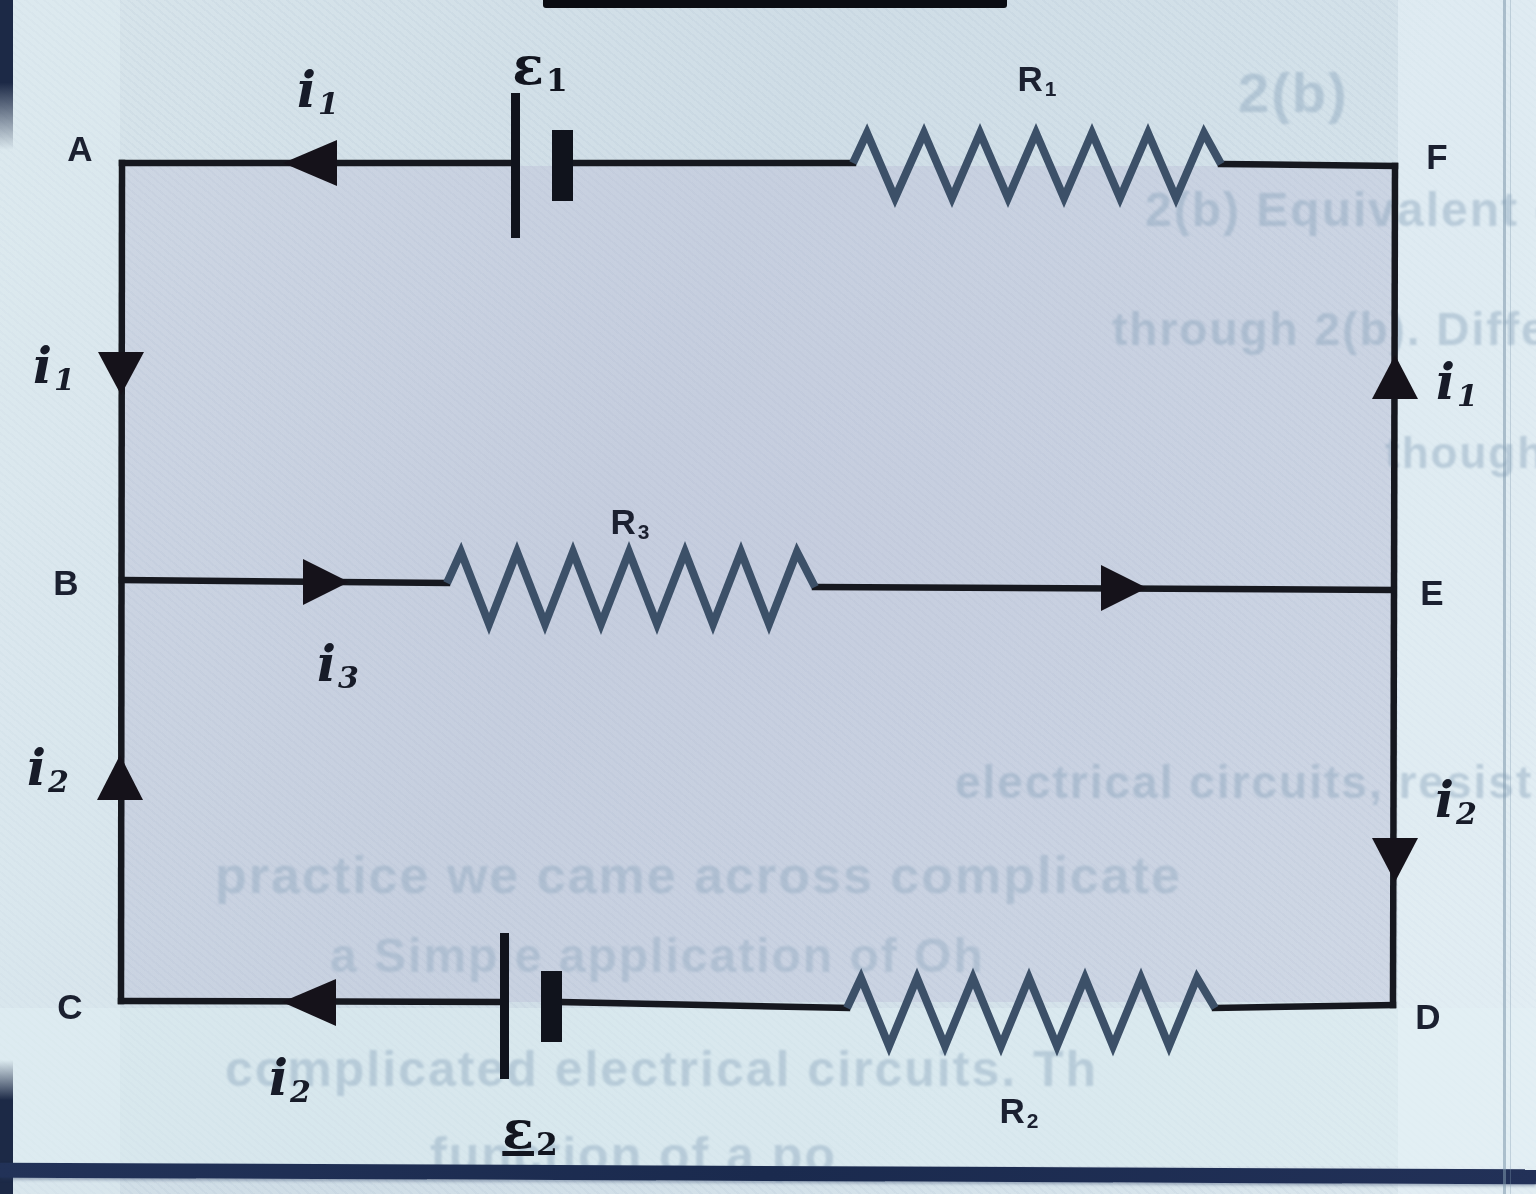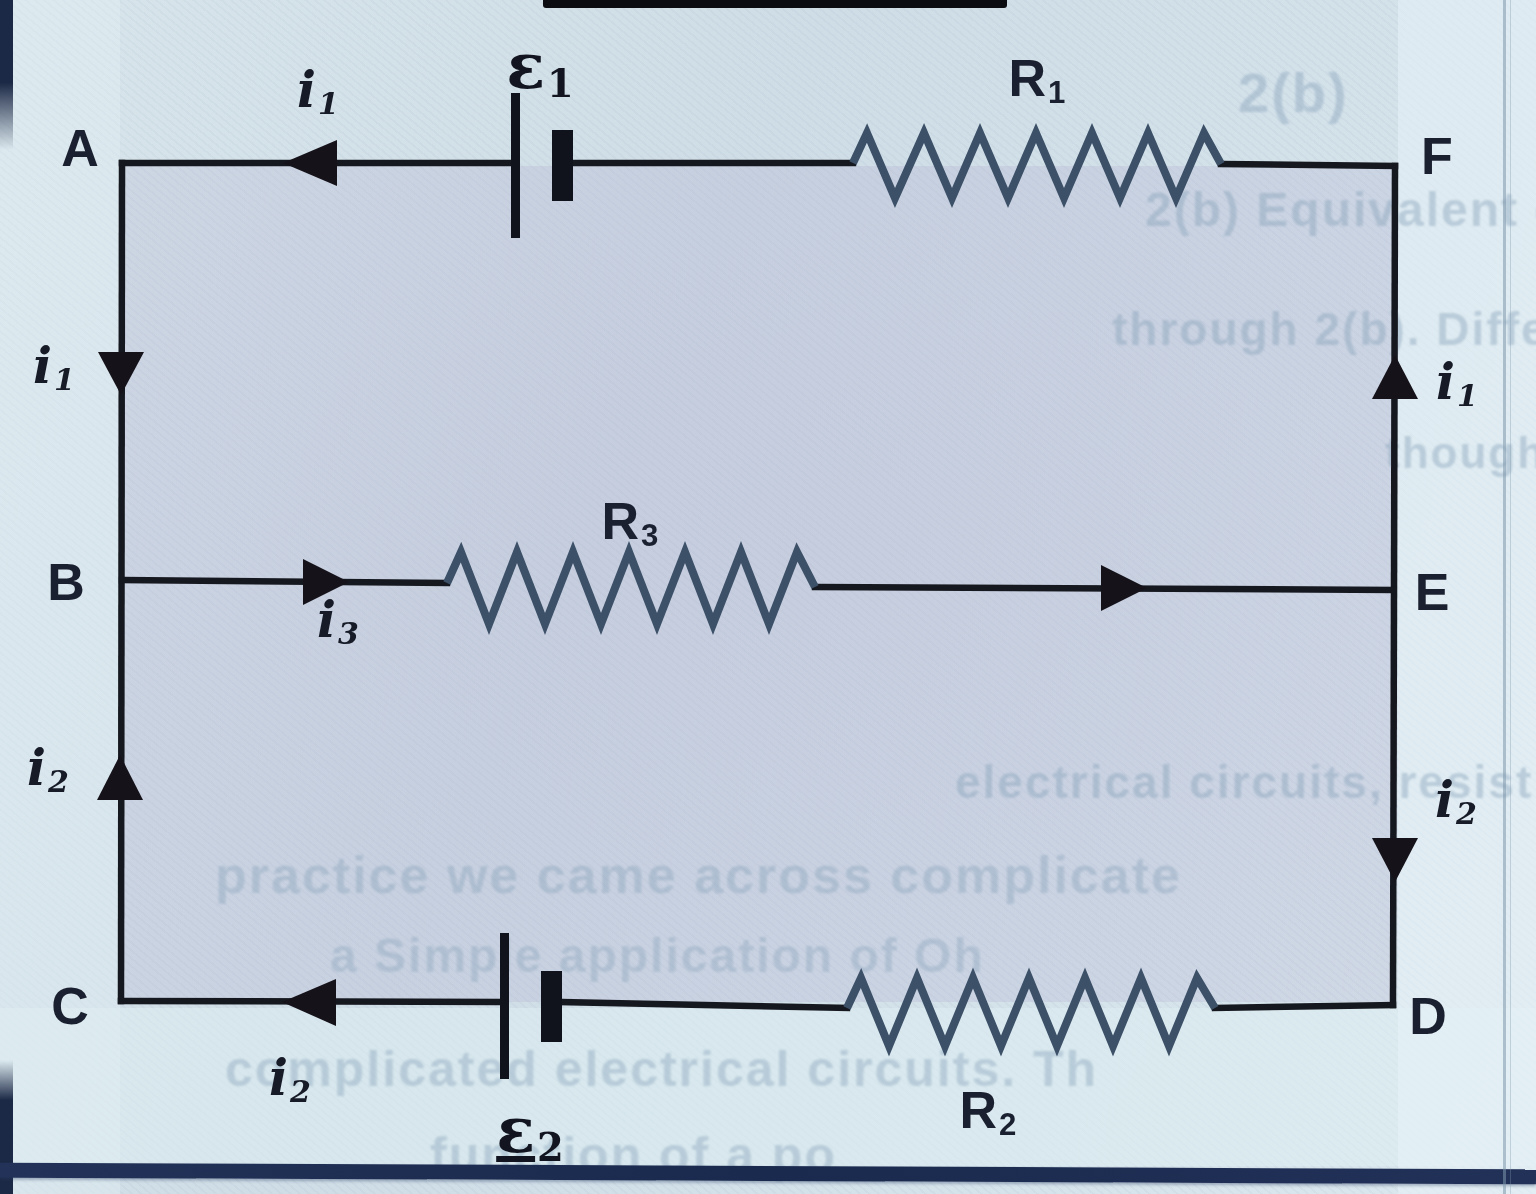"ε1" .emf { font-size: 64px -> 52px }
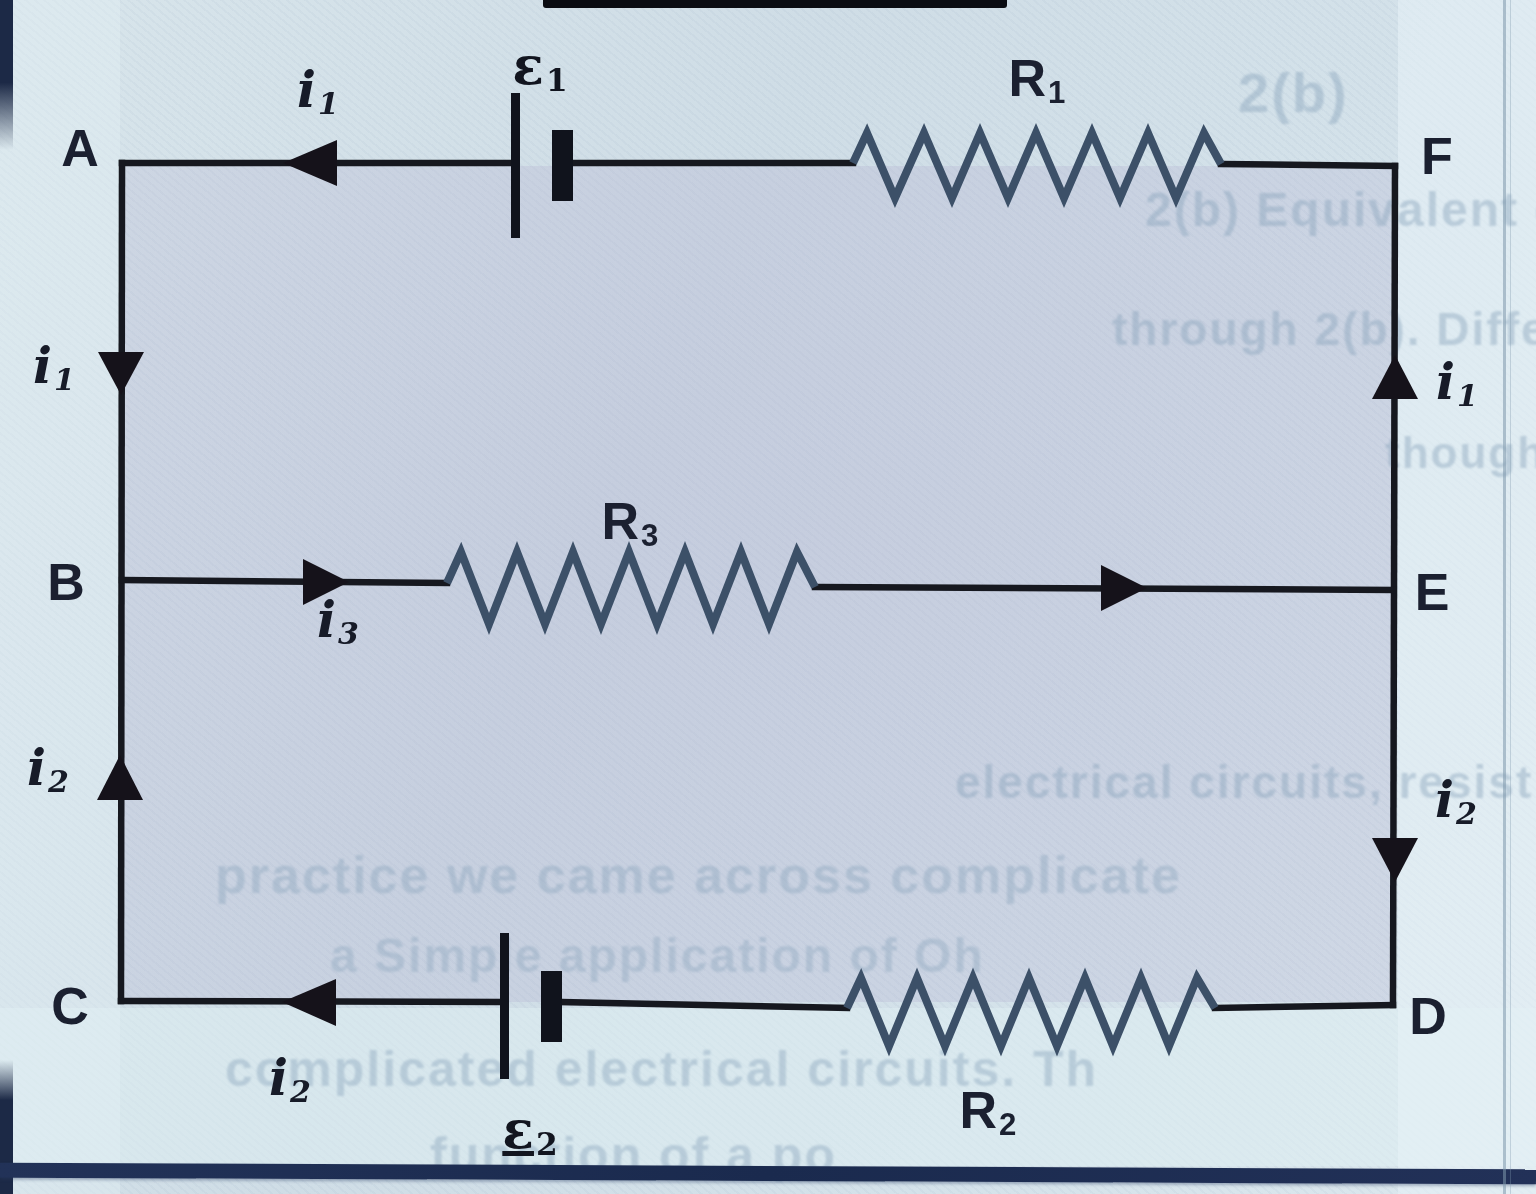"R1" .node { font-size: 52px -> 35px }
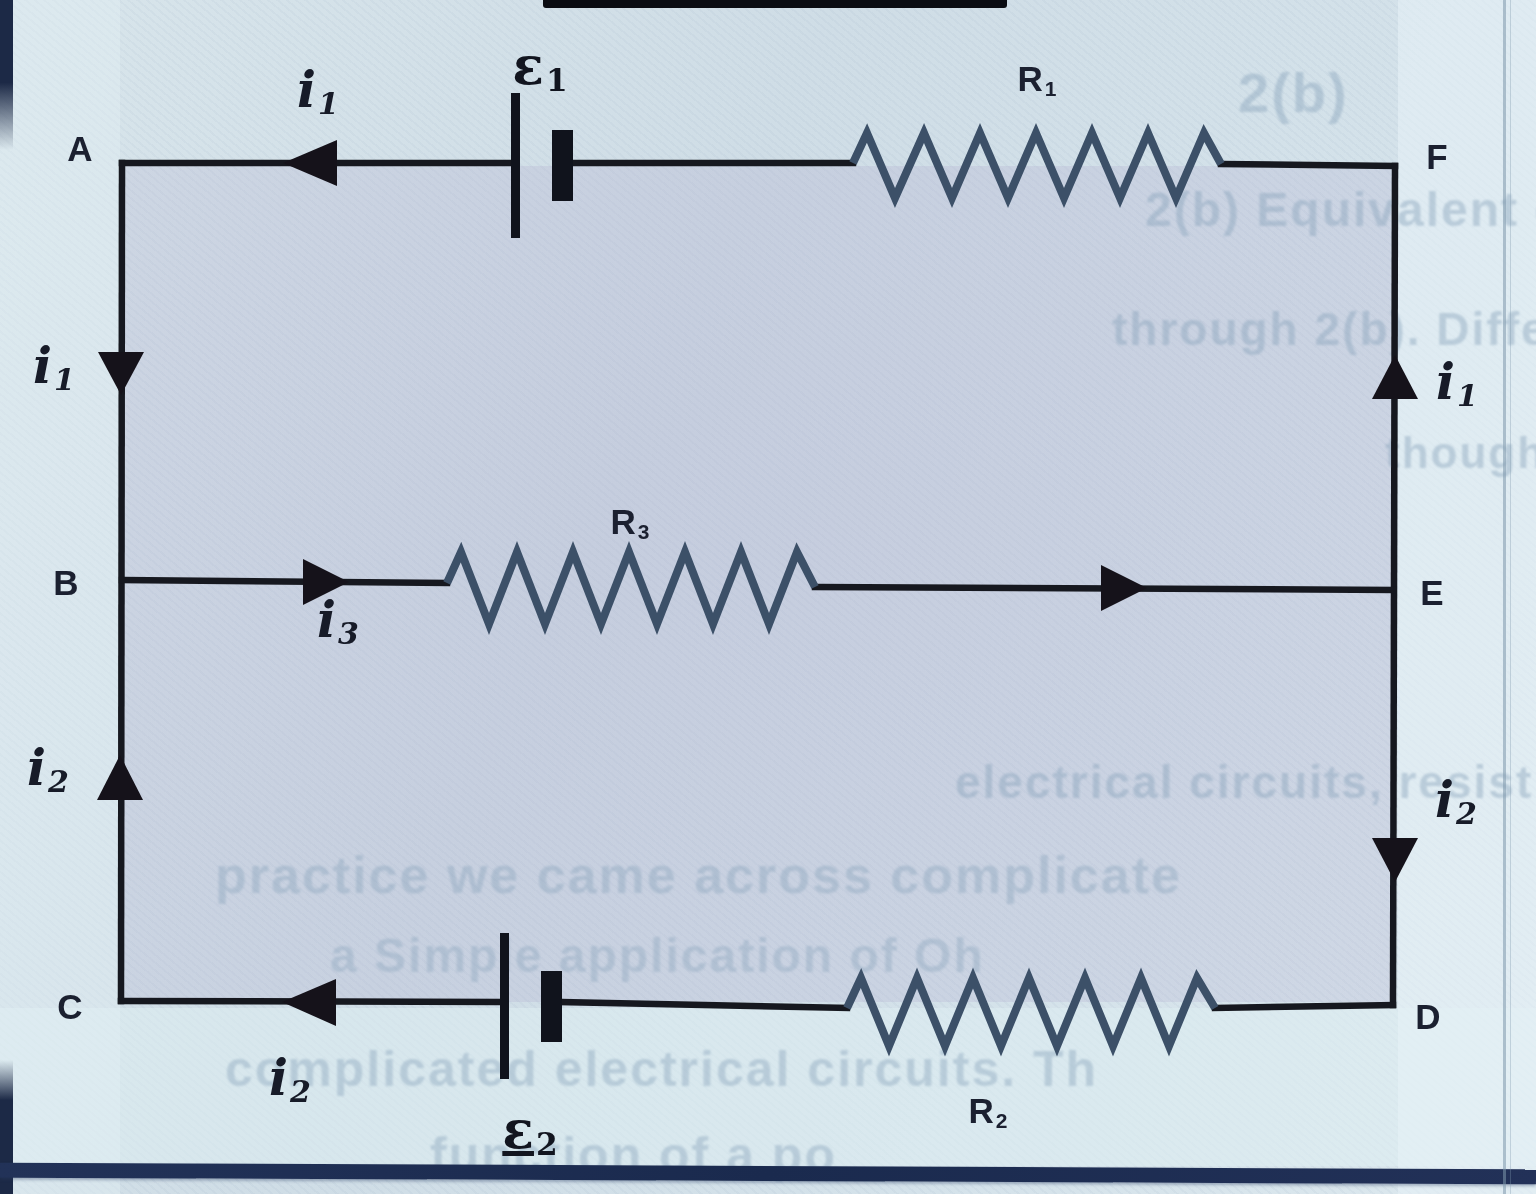"i3" div.lbl { top: 620px -> 664px }
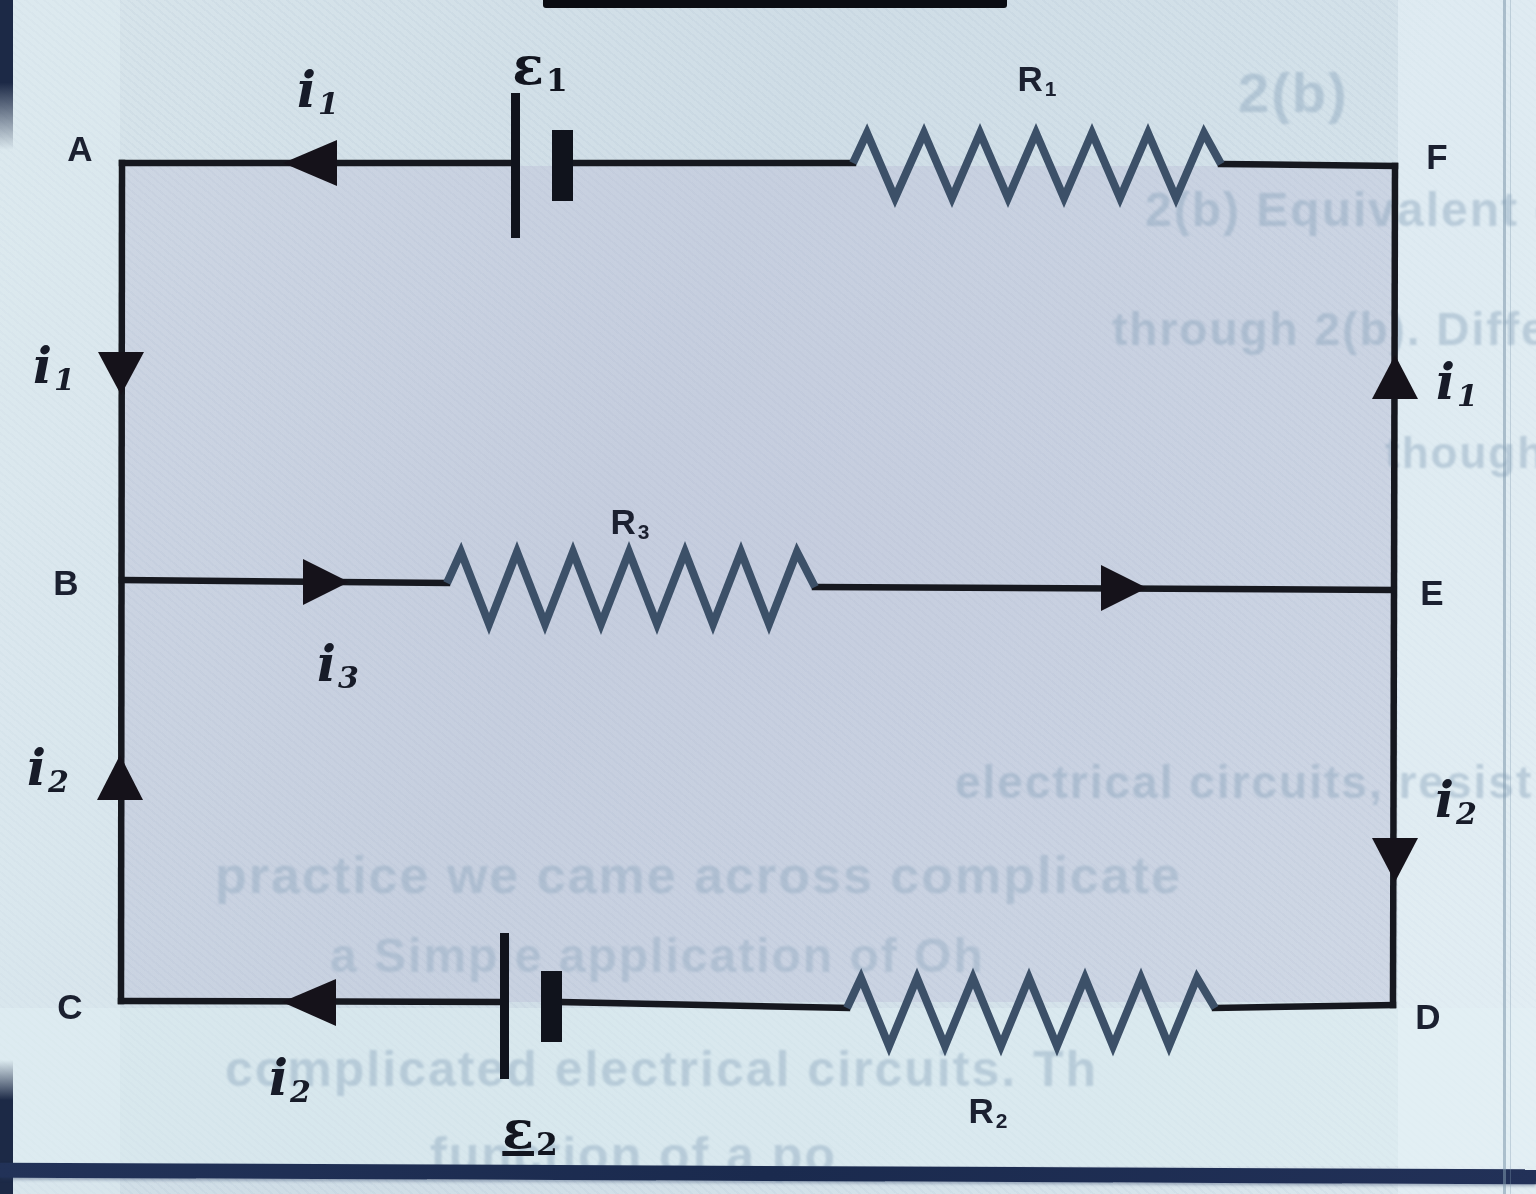"R2" div.lbl { left: 988px -> 1019px }
